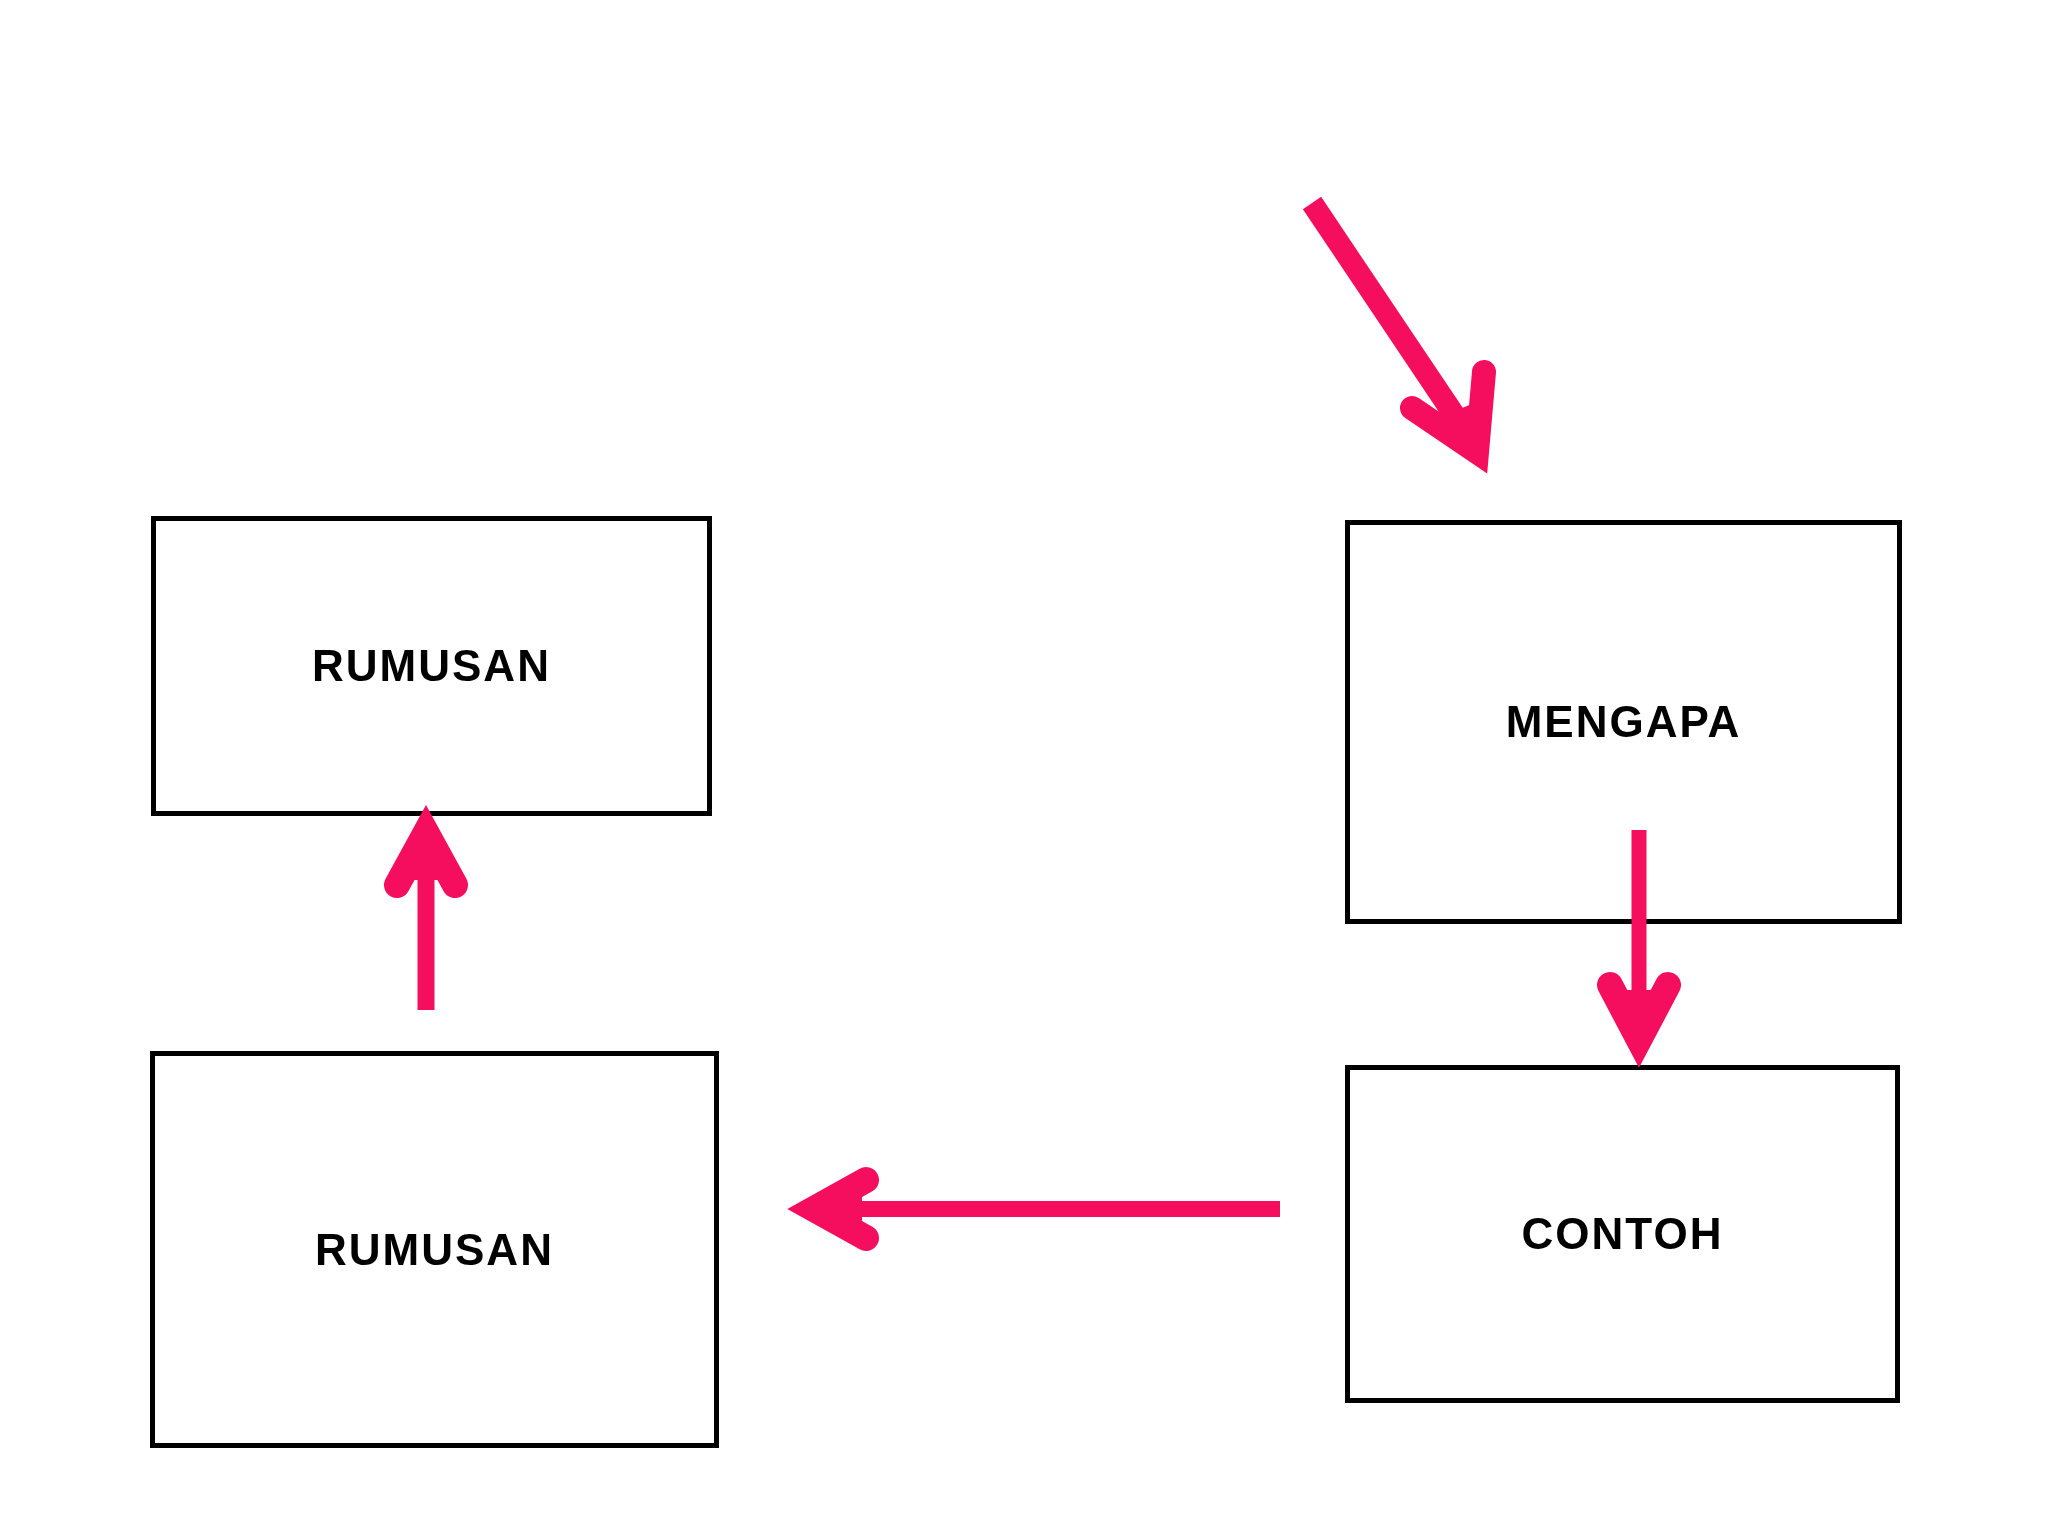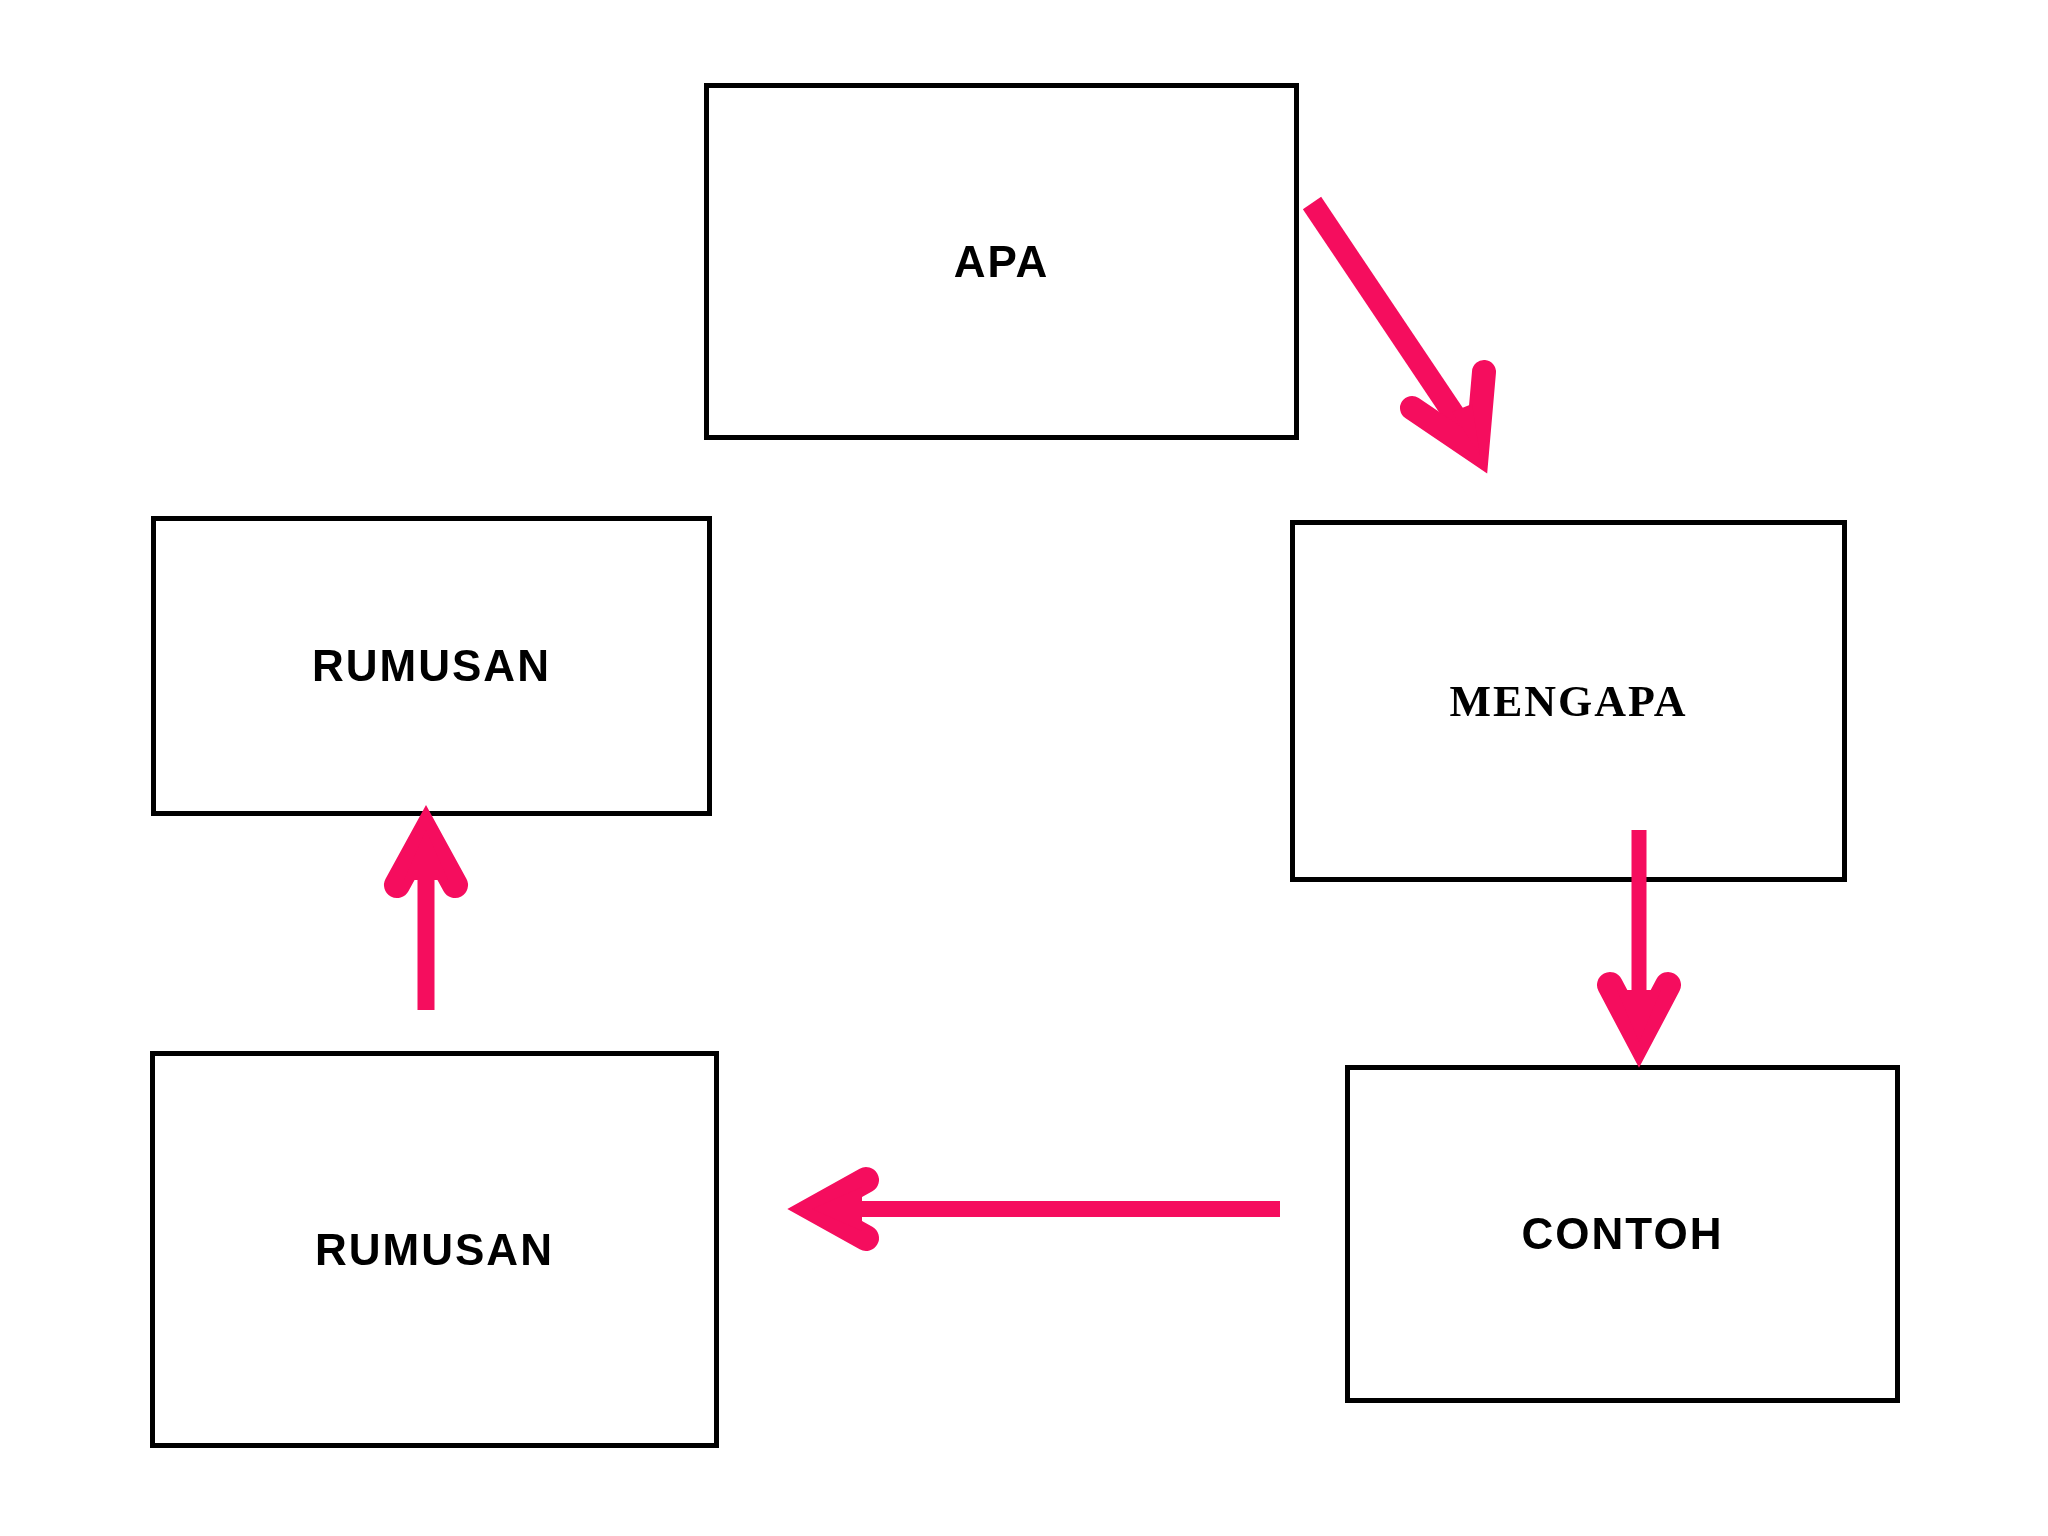"APA" div.node-box { html: <div> <span>APA</span> </div> -> none }
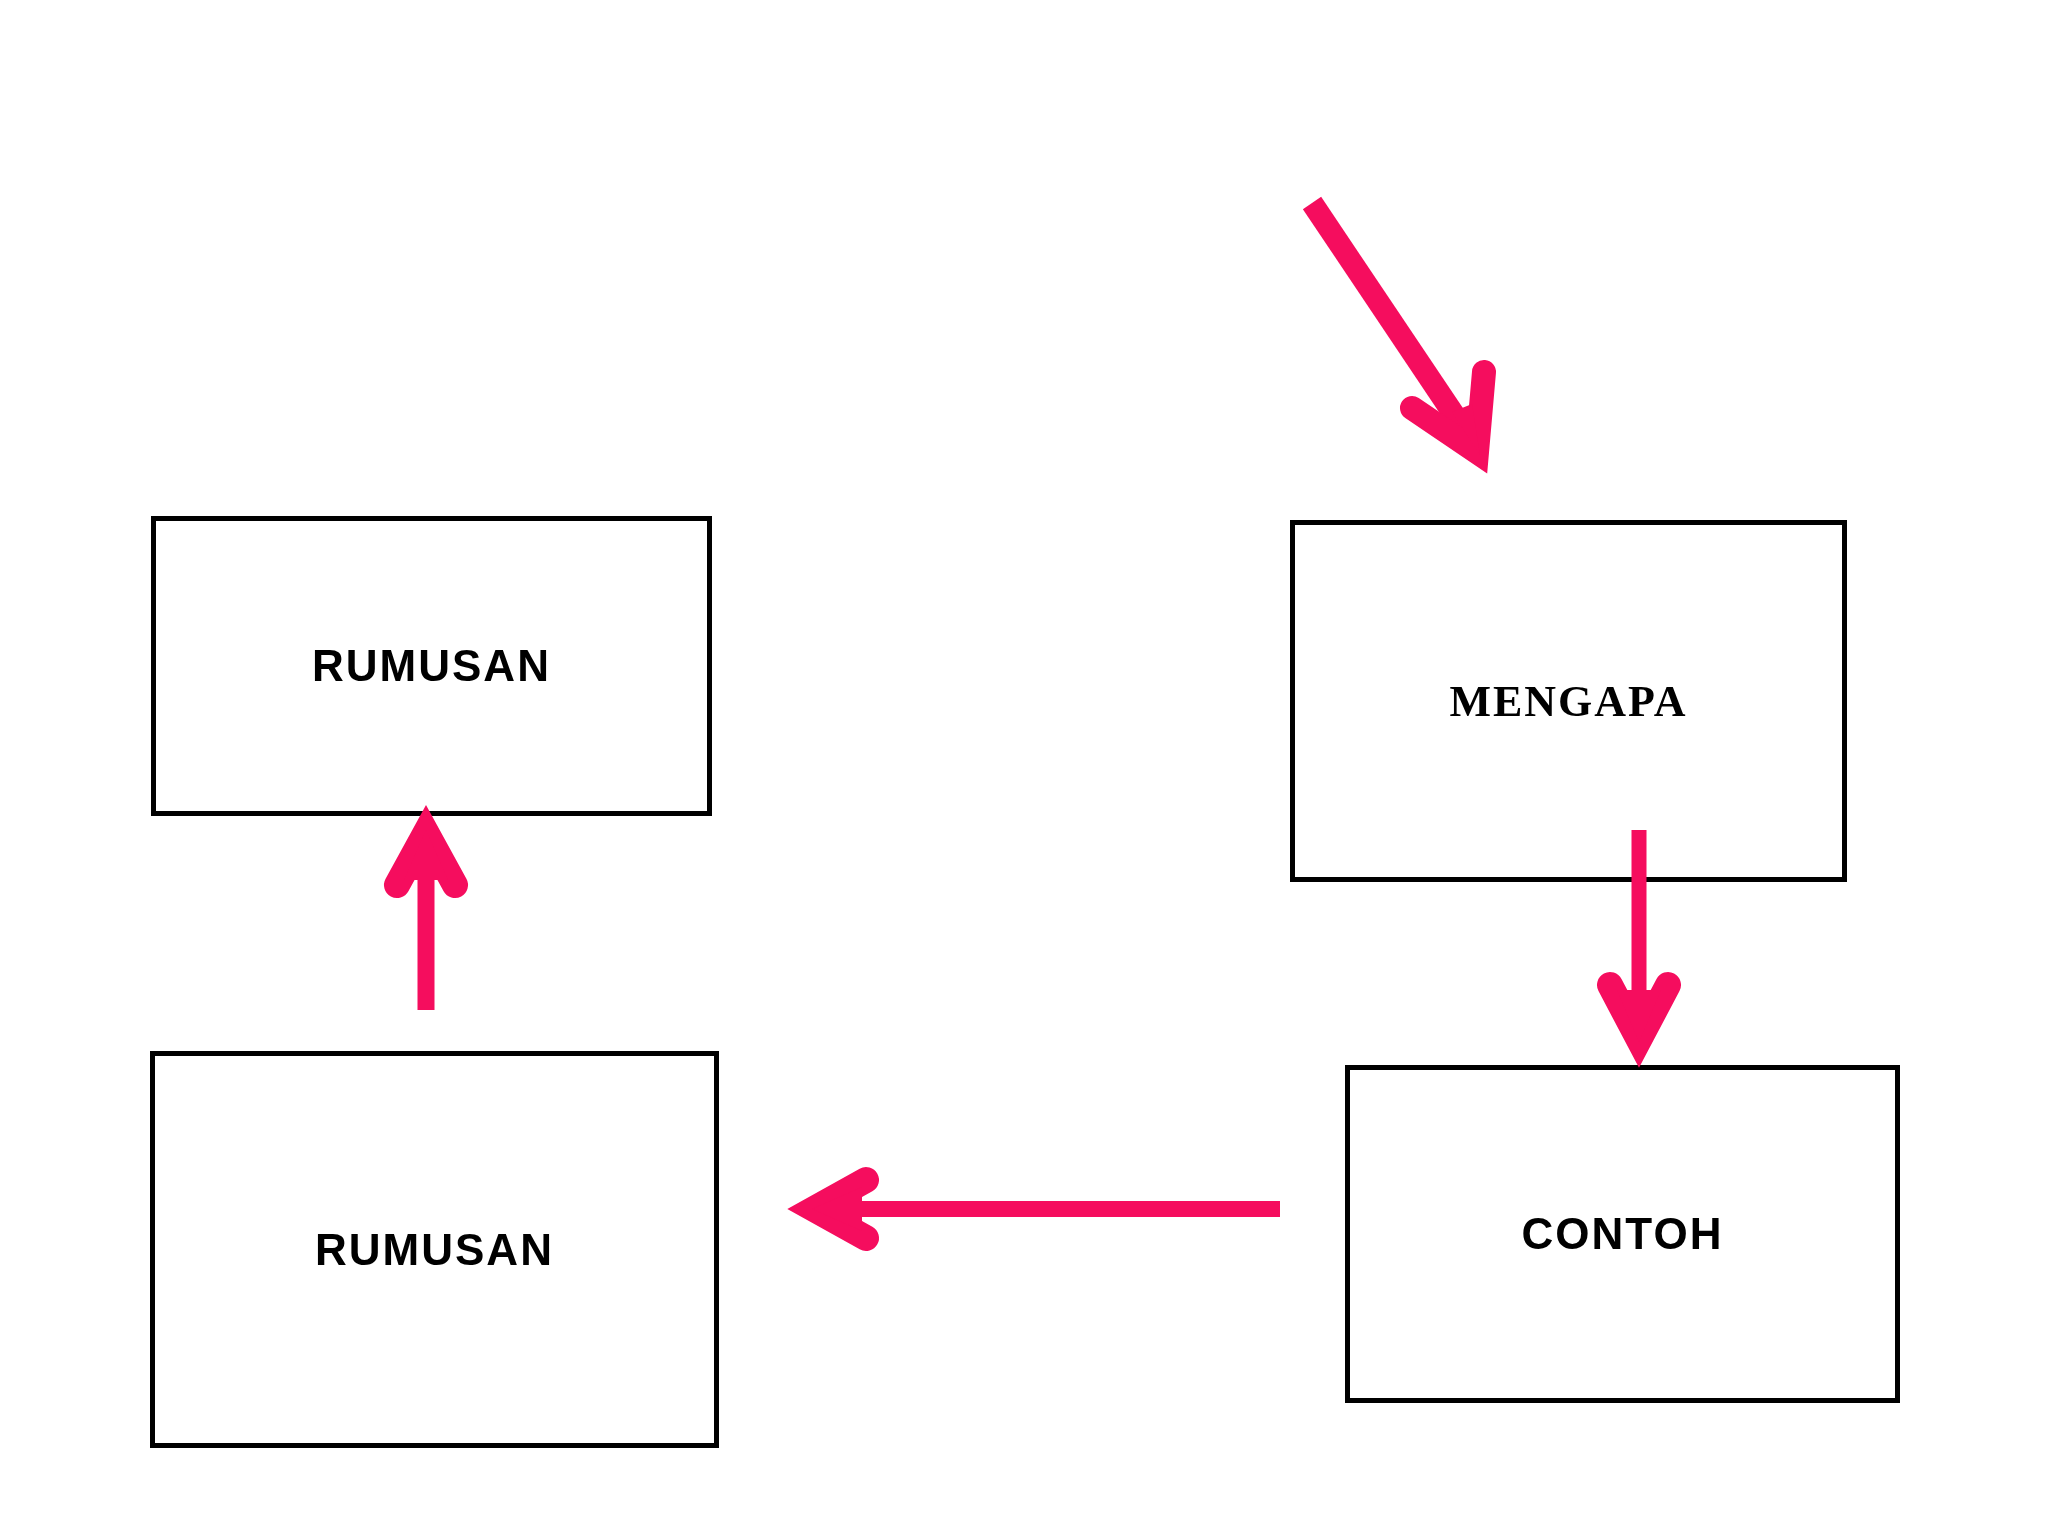"MENGAPA" #box-mengapa { font-family: Liberation Serif, serif -> none; height: 362px -> 404px; left: 1290px -> 1345px }
